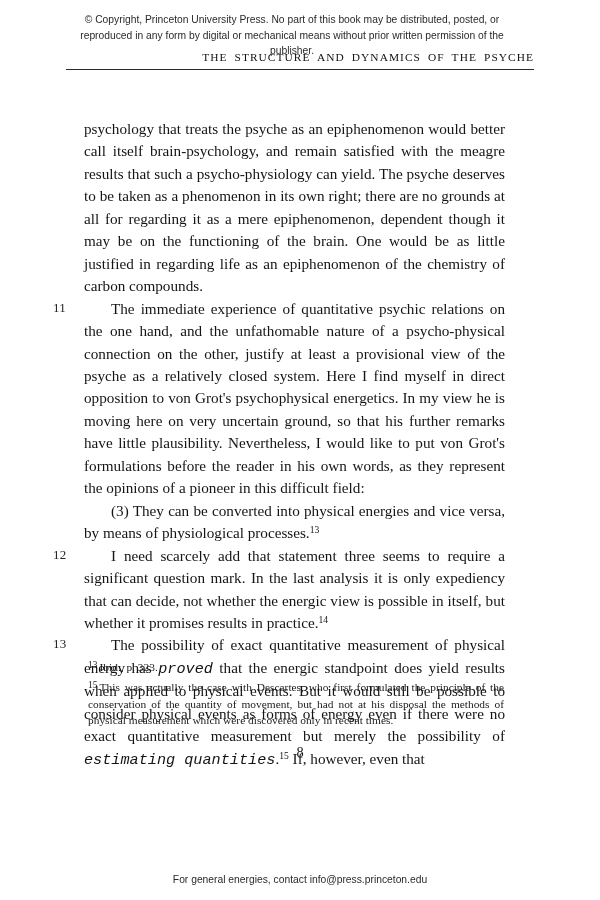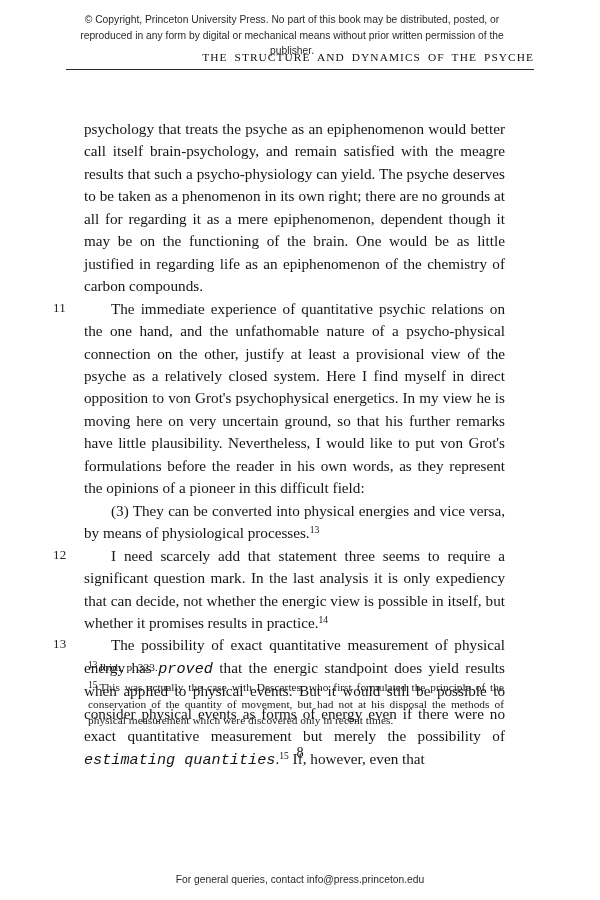"For general queries, contact" div.page-footer { text: queries -> energies }
